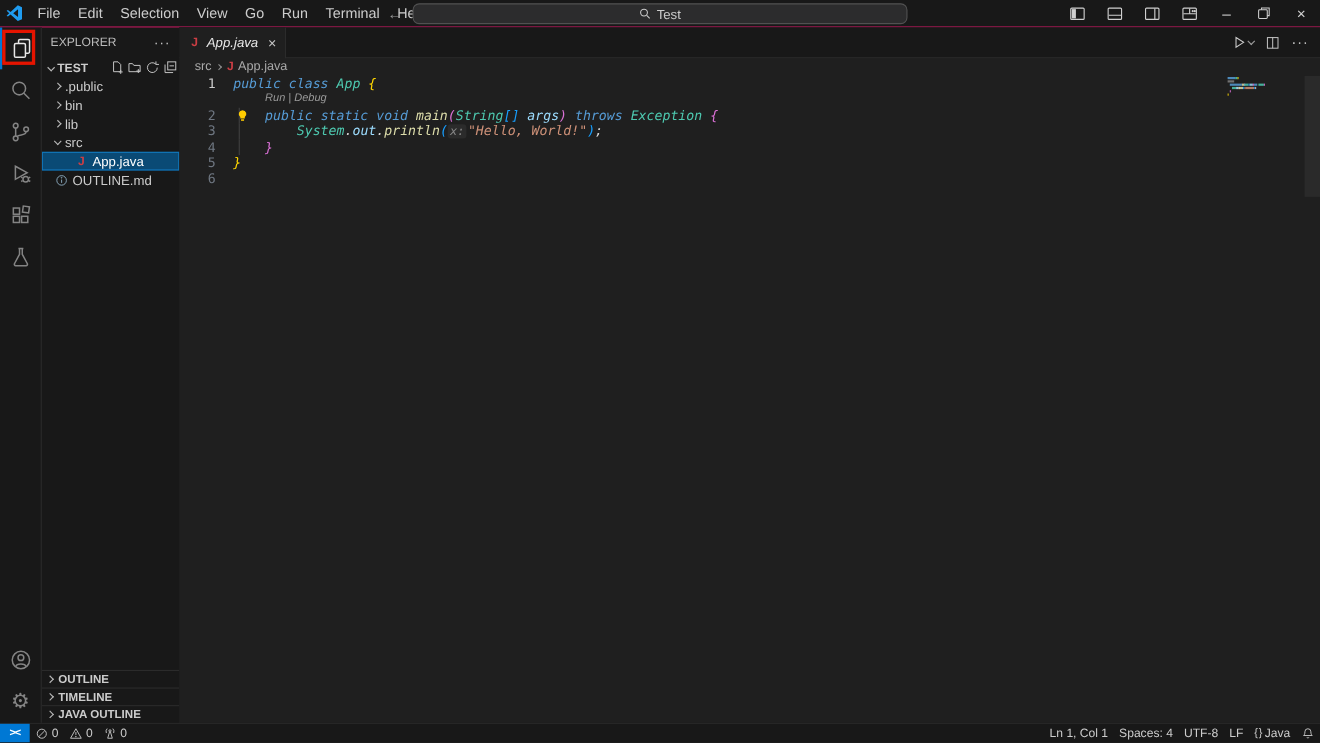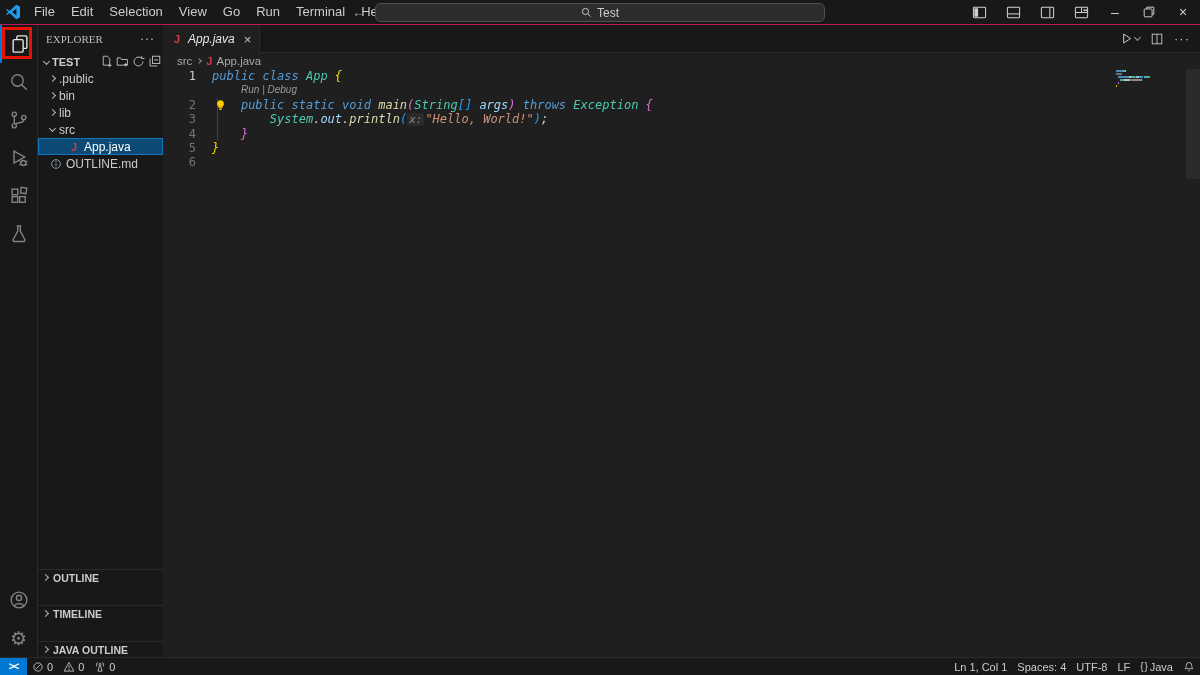"EXPLORER" .sb-title { font-family: Liberation Serif, serif -> none }
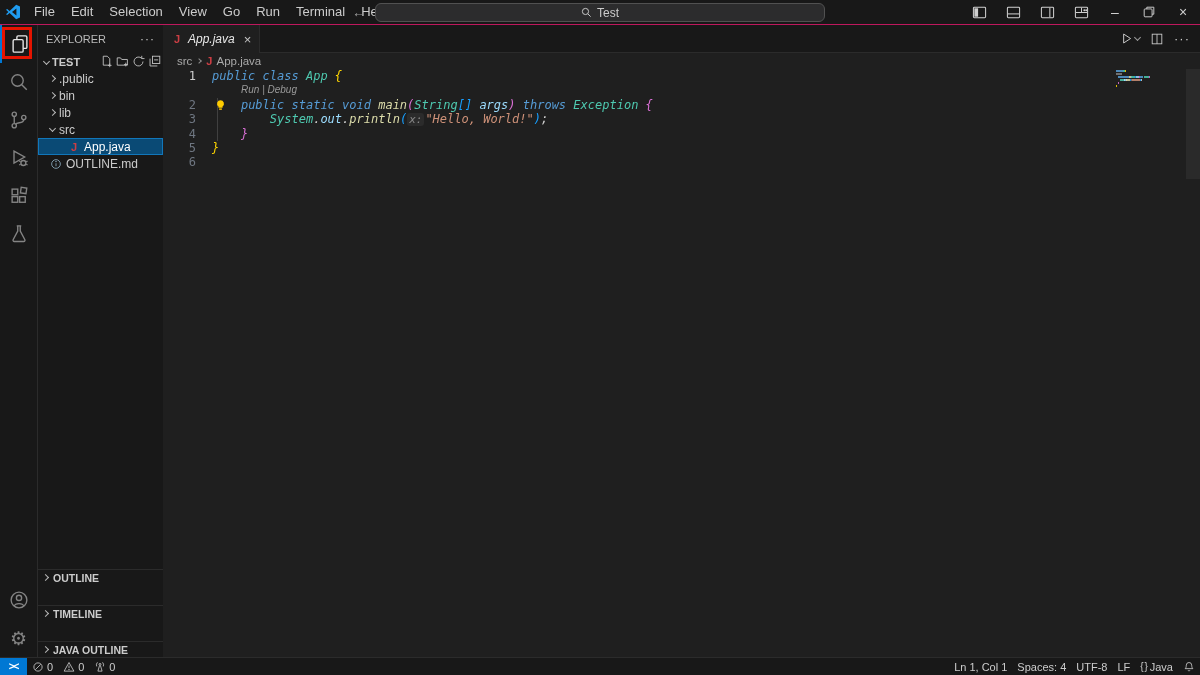"OUTLINE" .sb-pane { margin-top: 20px -> none }
